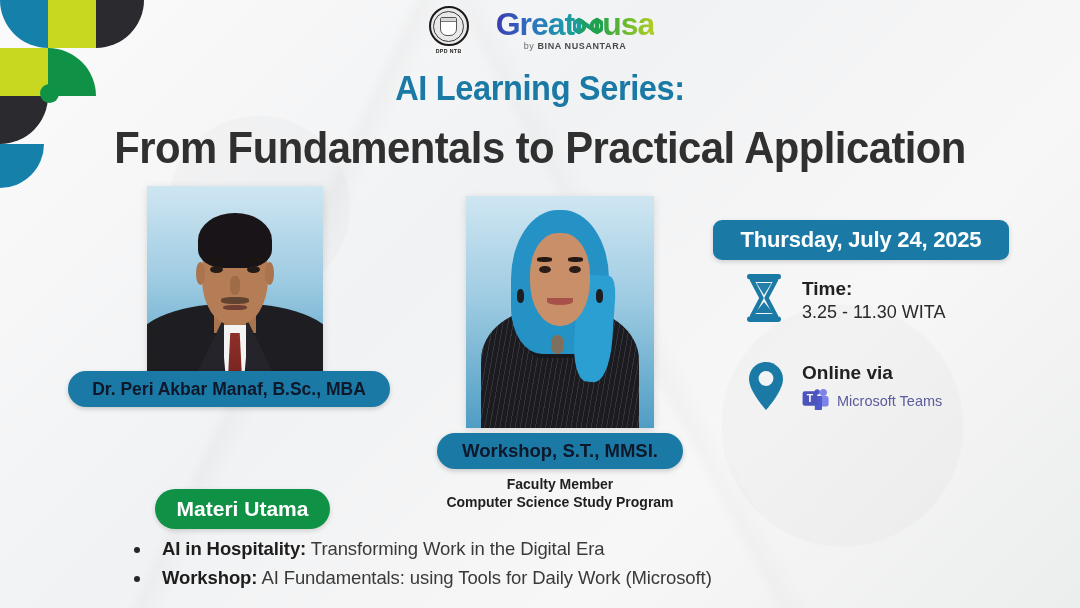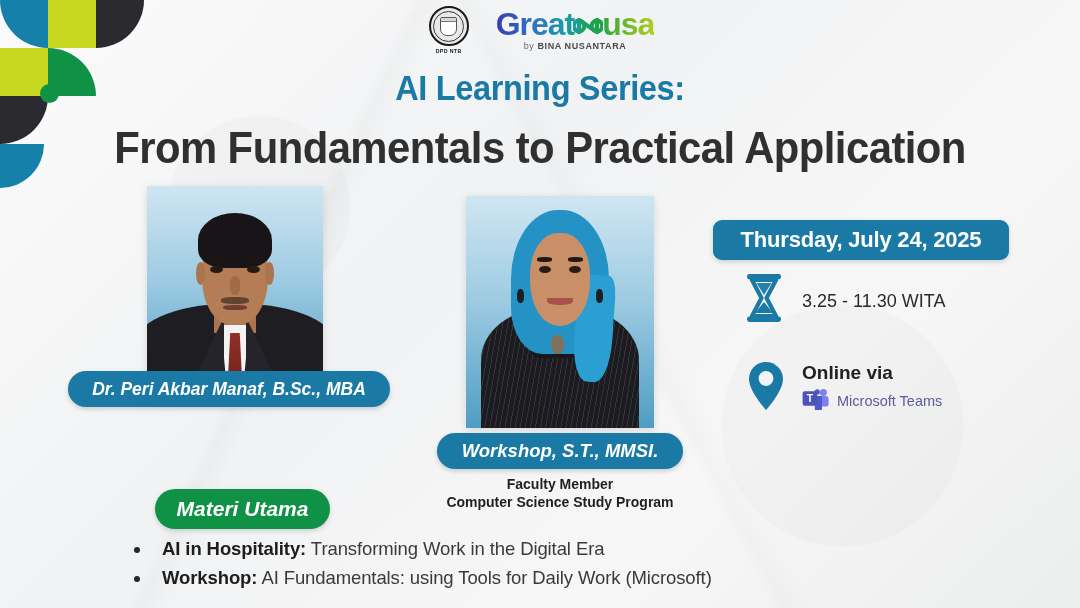"Time:" div.info-label { html: none -> <div>Time:</div> }
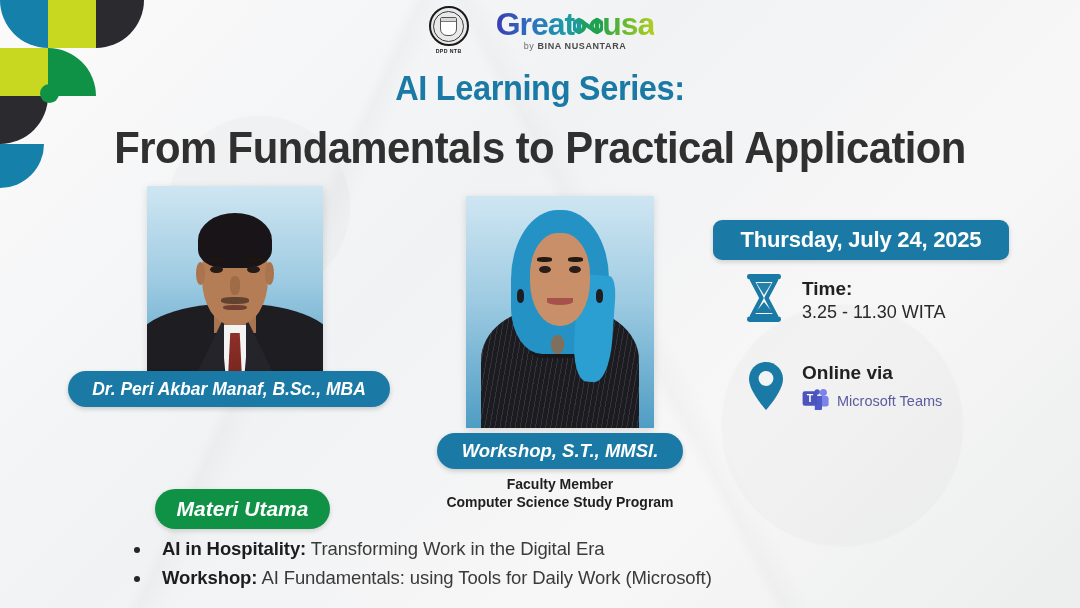"Dr. Peri Akbar Manaf, B.Sc.," .badge { color: #ffffff -> #0f172a; font-style: italic -> none }
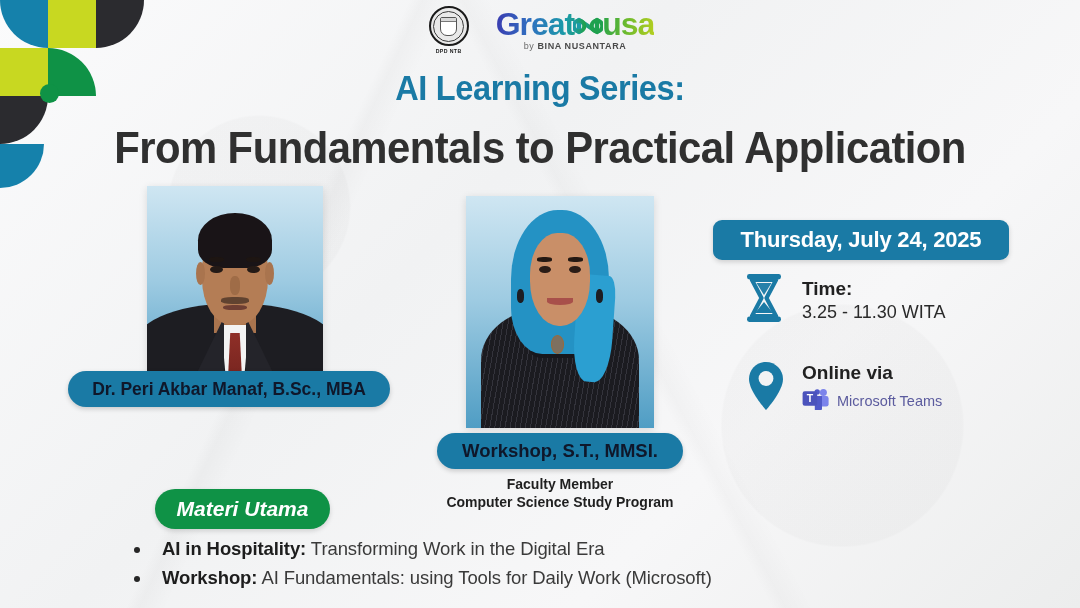"Materi Utama" .materi { font-style: italic -> none }
